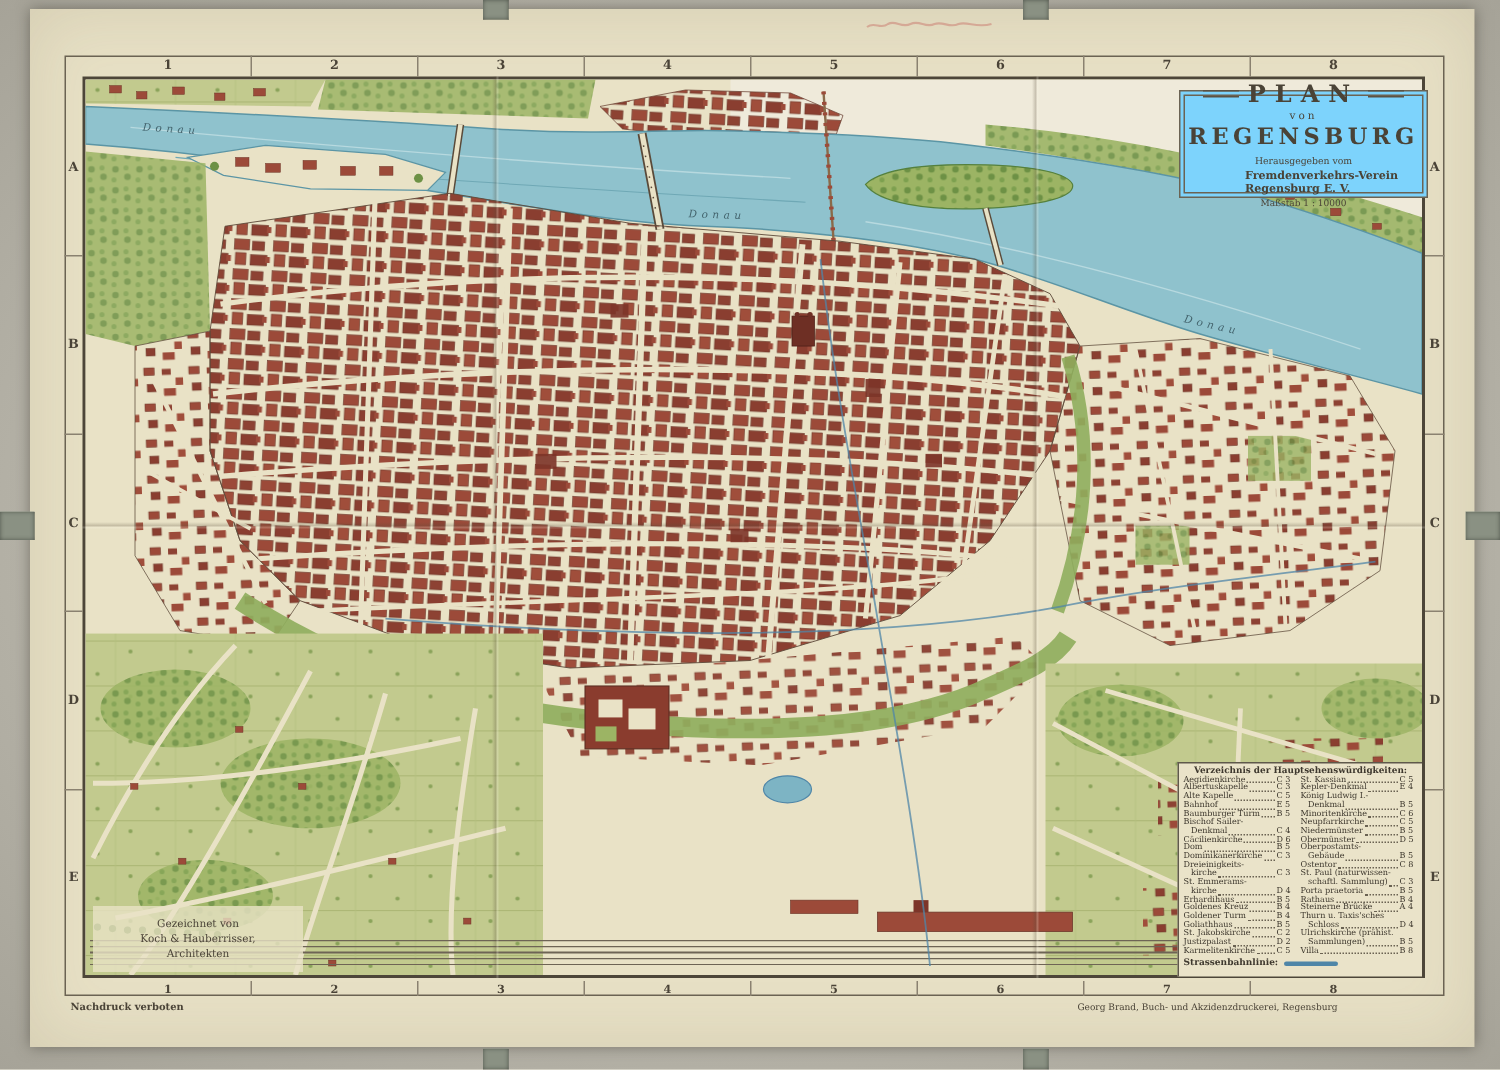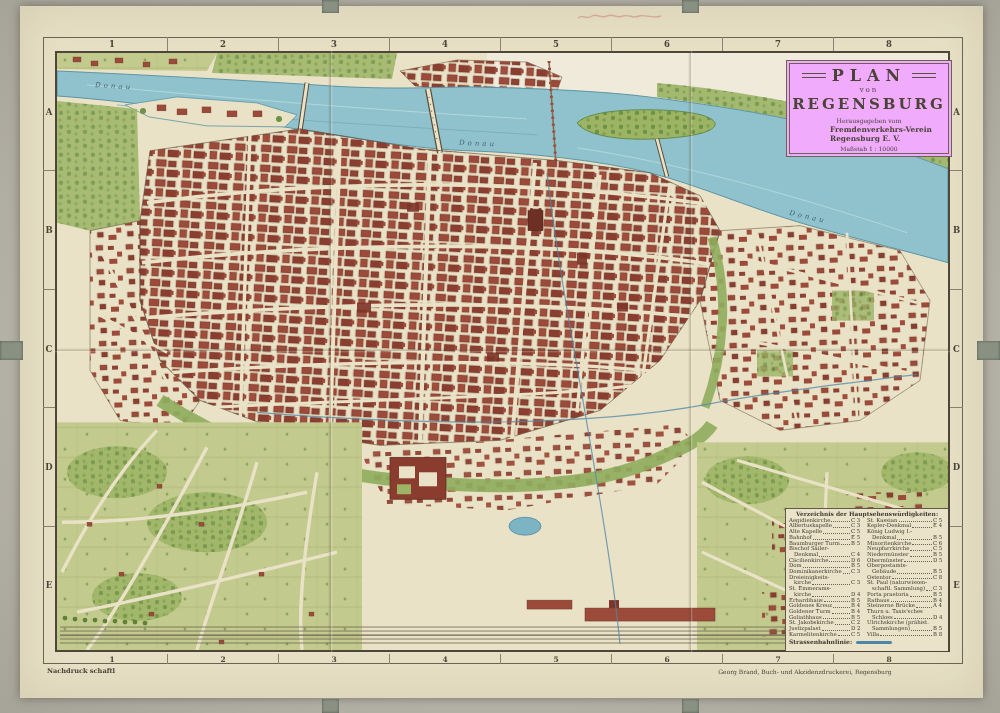"PLAN" #title-block { background: #f0abfc -> #7dd3fc; height: 97px -> 72px }
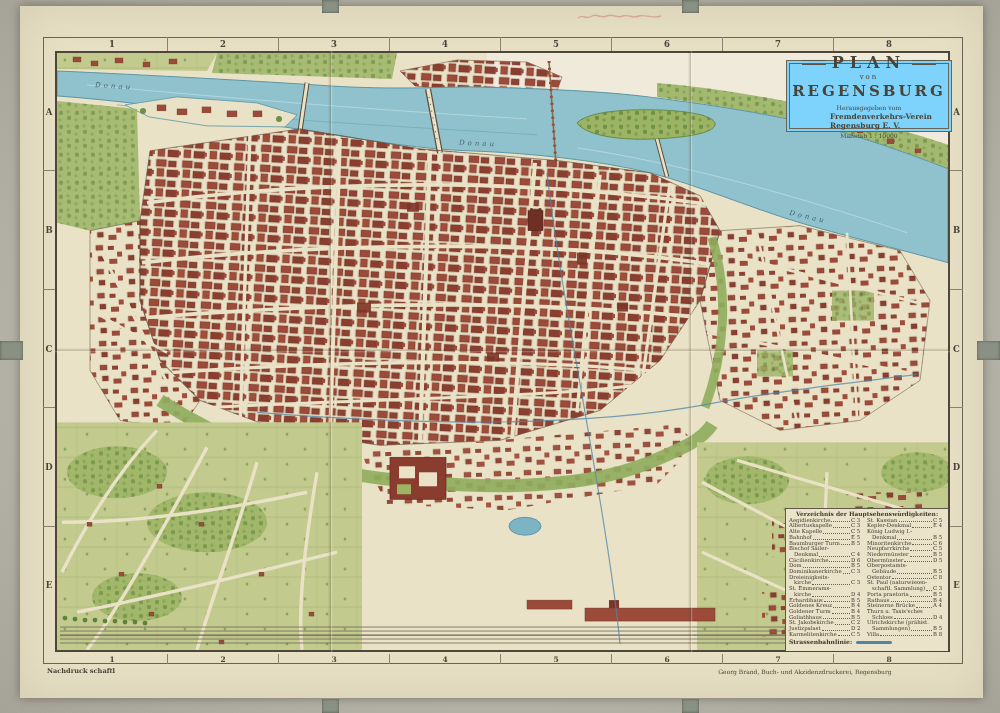"Gezeichnet von" div { html: none -> <div> <span>Gezeichnet von</span> <span>Koch &amp; Hauberrisser,</span> <span>Architekten</span> </div> }
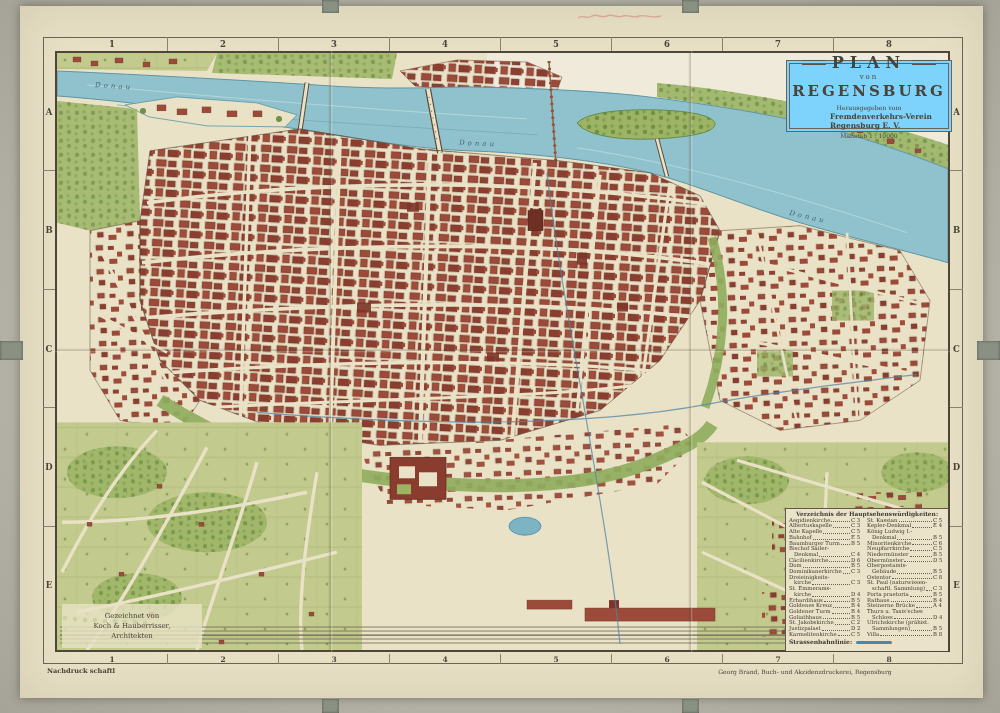"Nachdruck schaftl" div { text: schaftl -> verboten }
